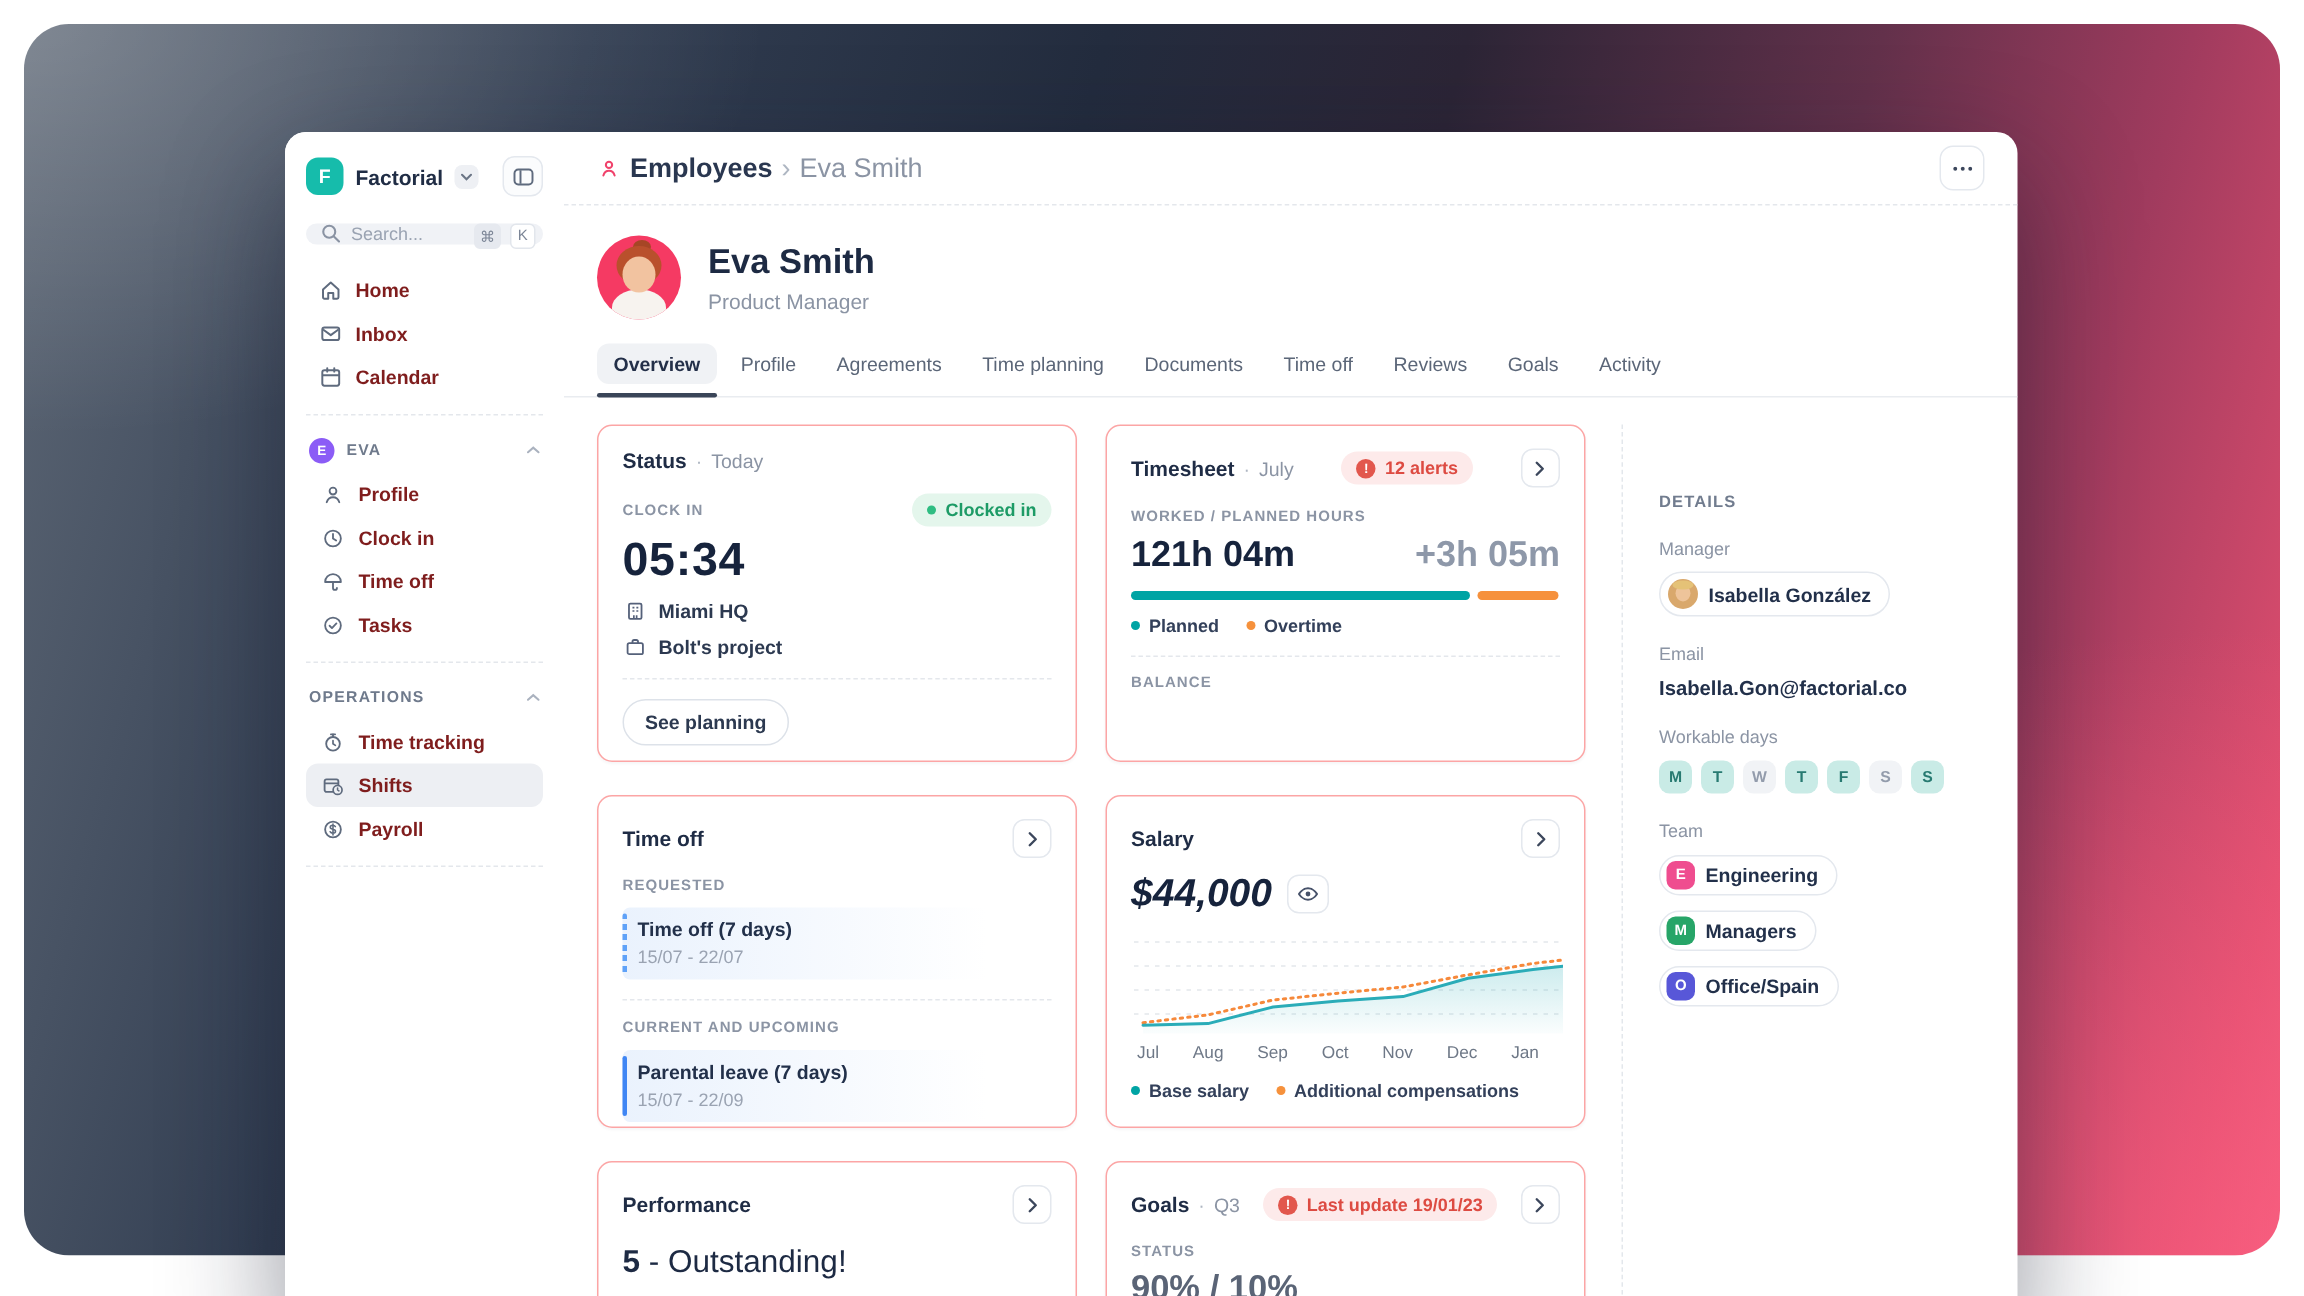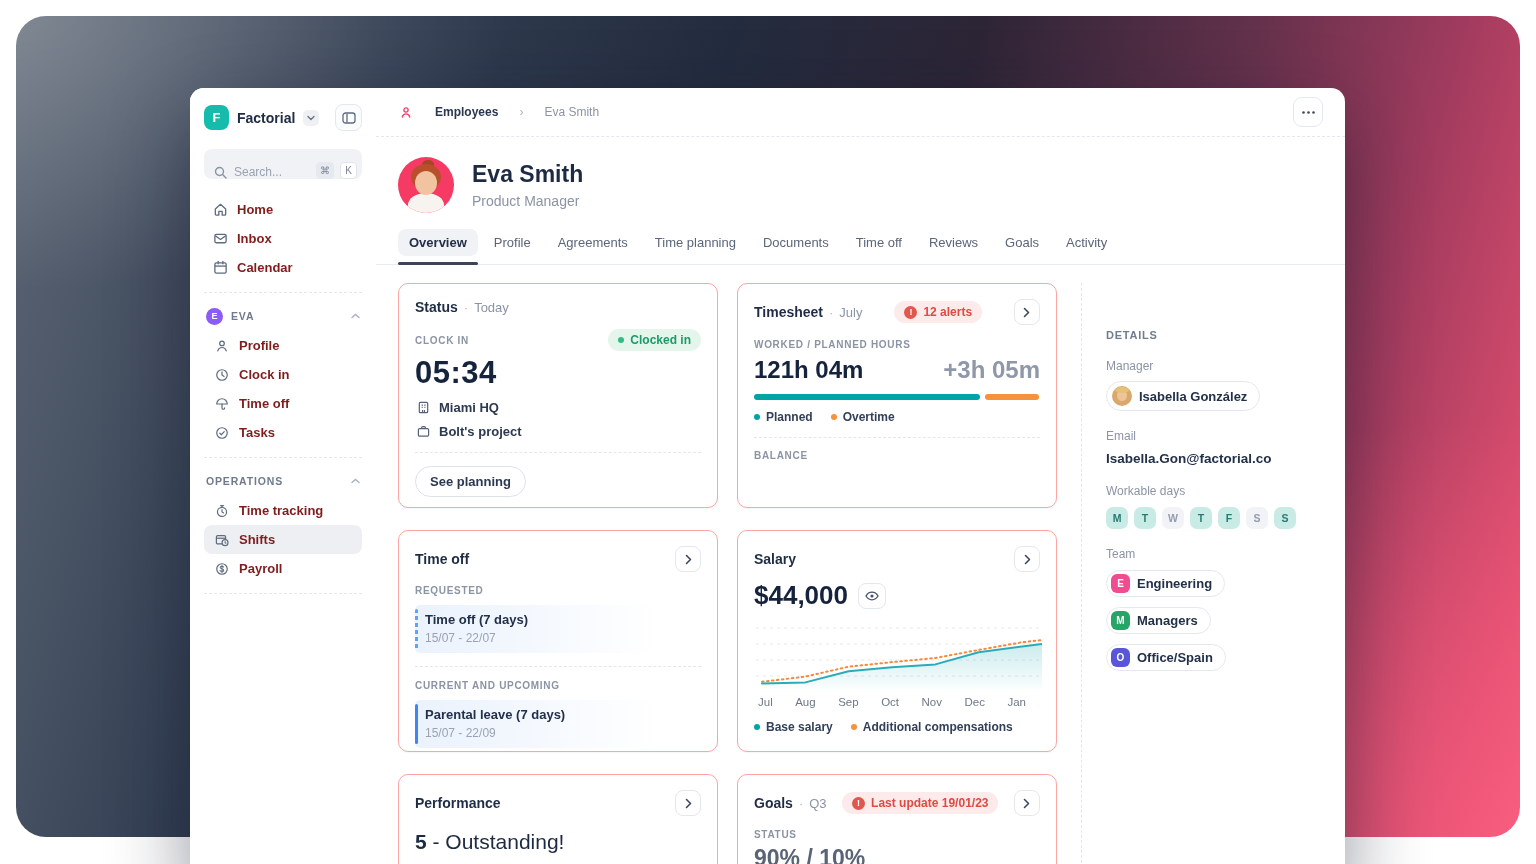"Employees" .crumb { font-size: 12px -> 18px; gap: 21px -> 6px }
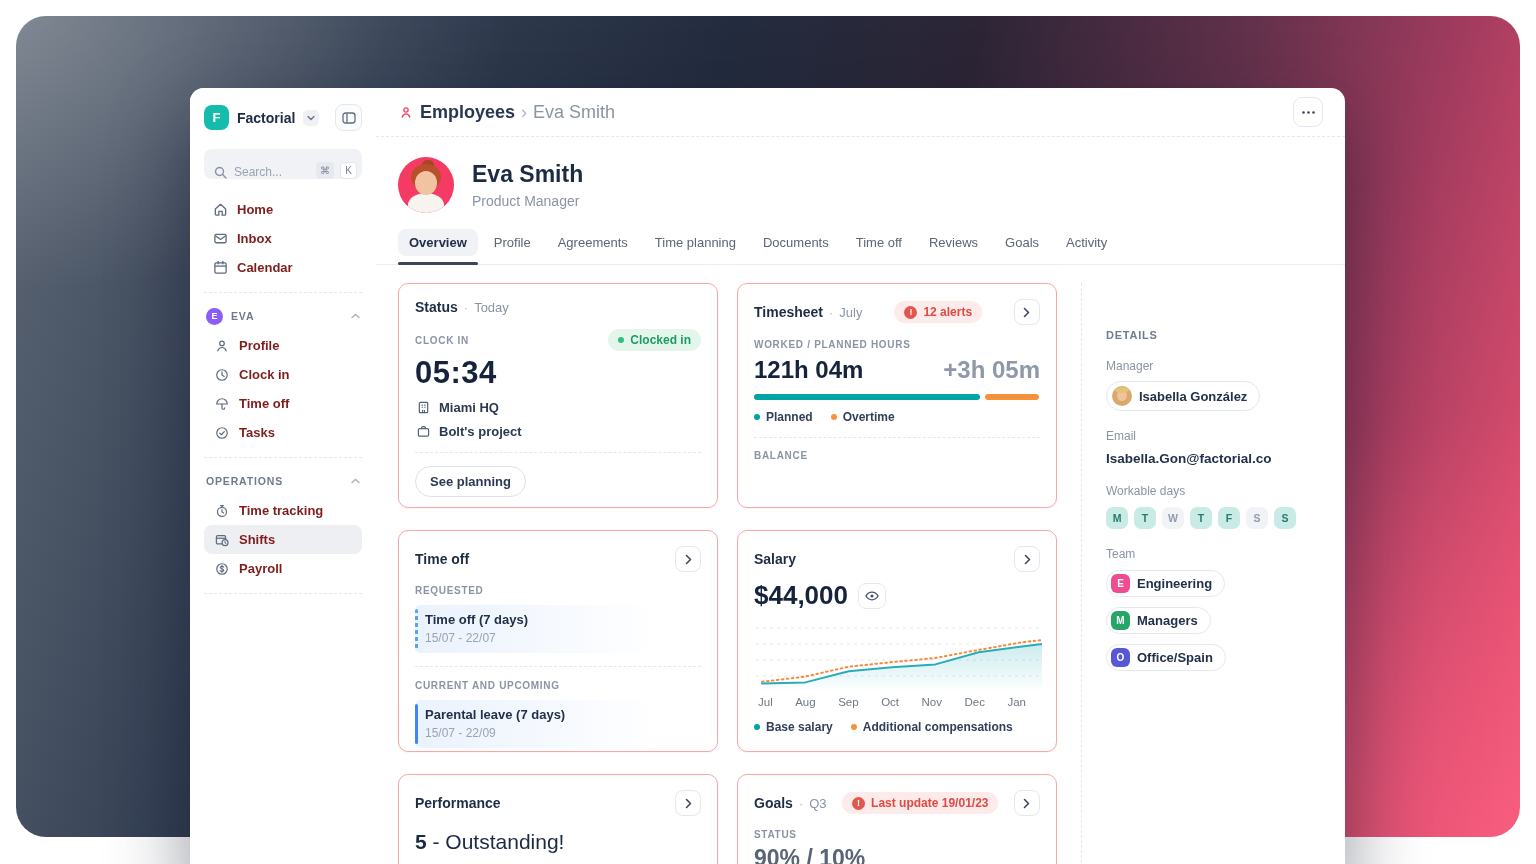"Search..." .search { align-items: flex-end -> flex-start; height: 30px -> 14px }
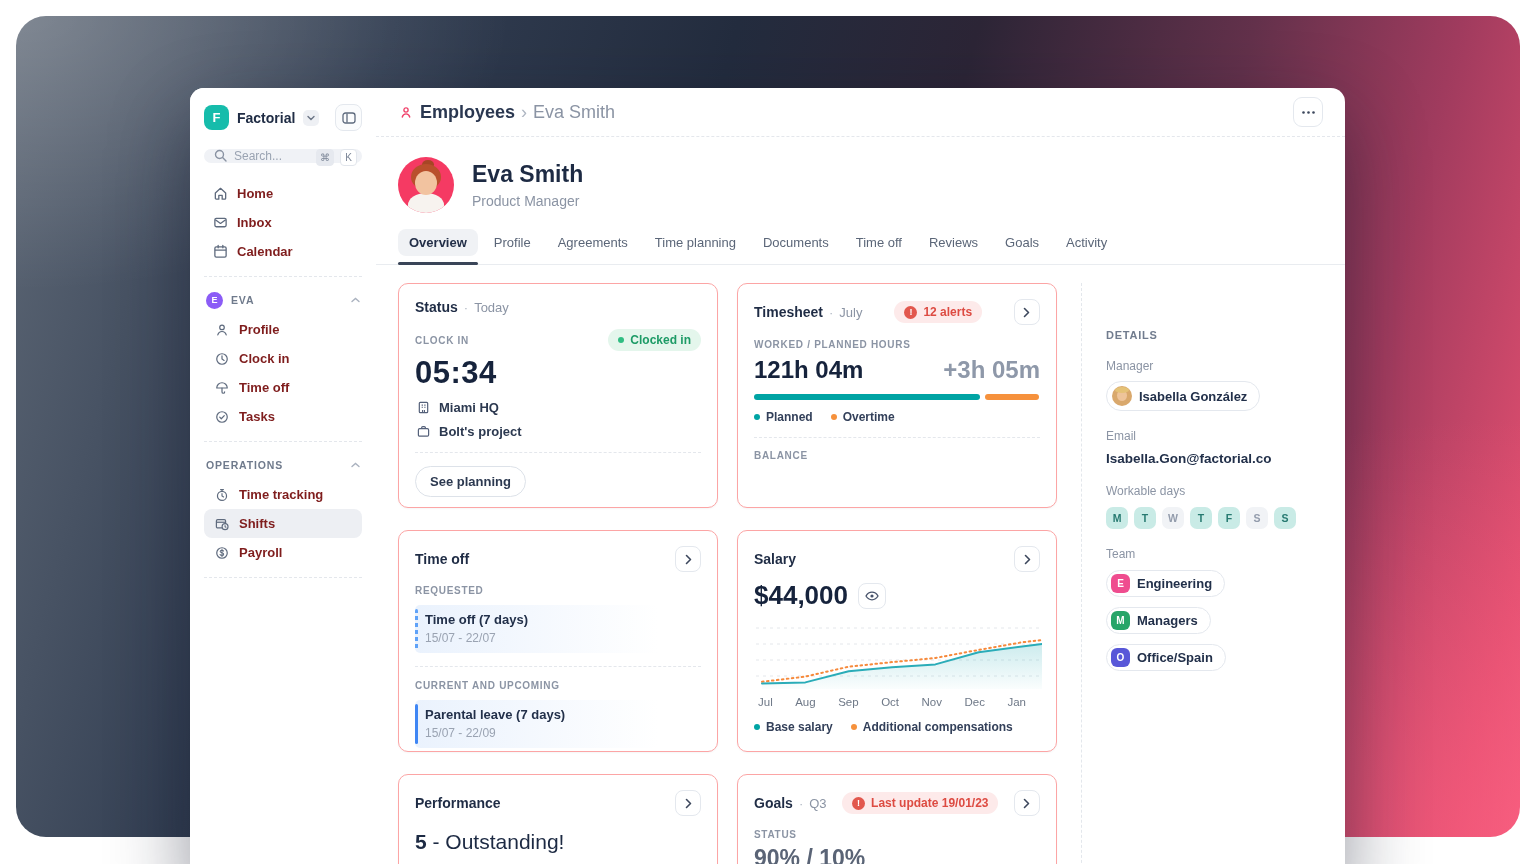"$44,000" .amount { font-style: none -> italic }
